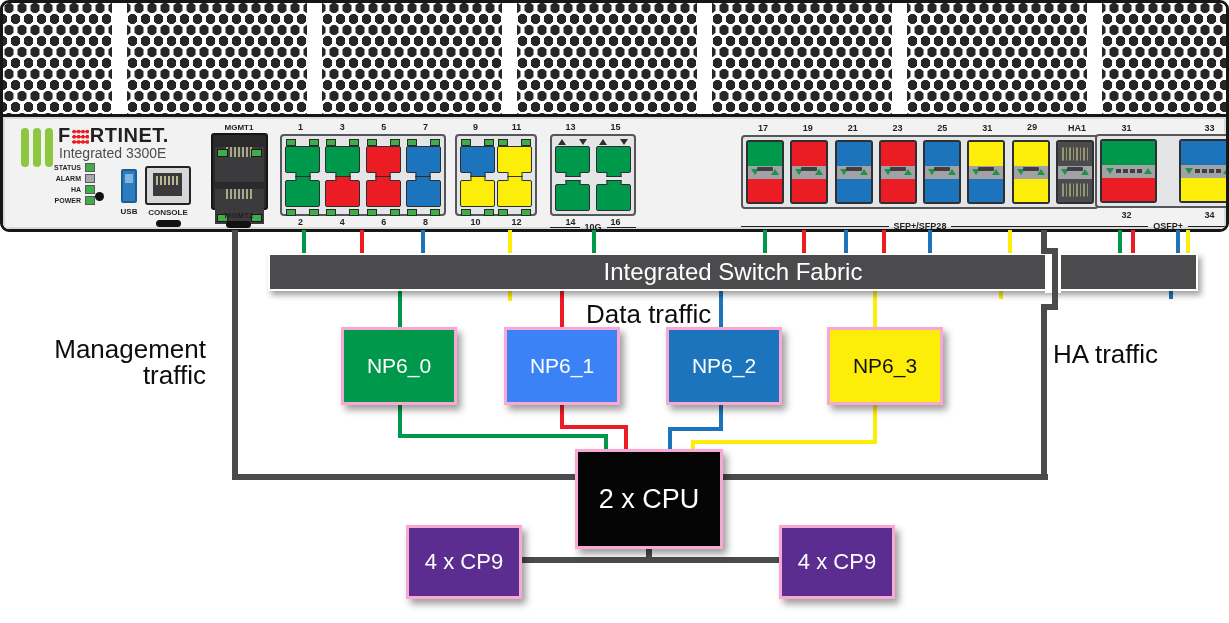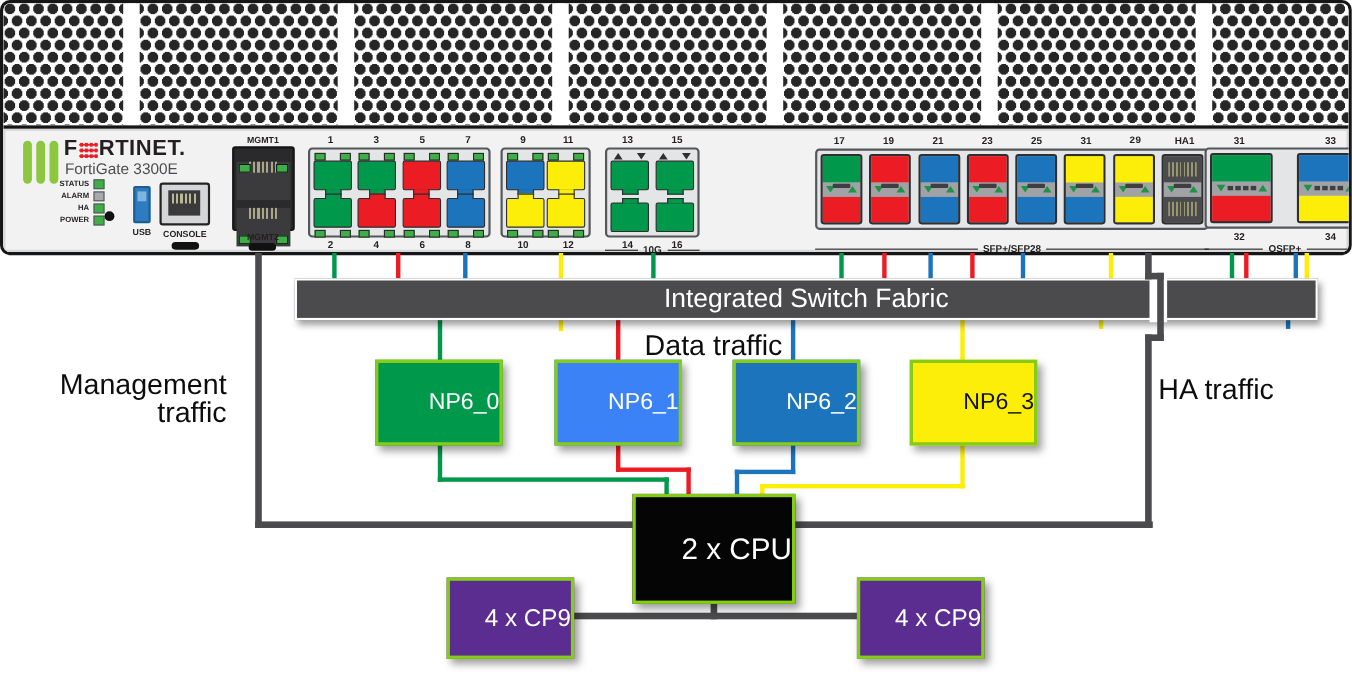"FortiGate 3300E" div.model { text: FortiGate -> Integrated }
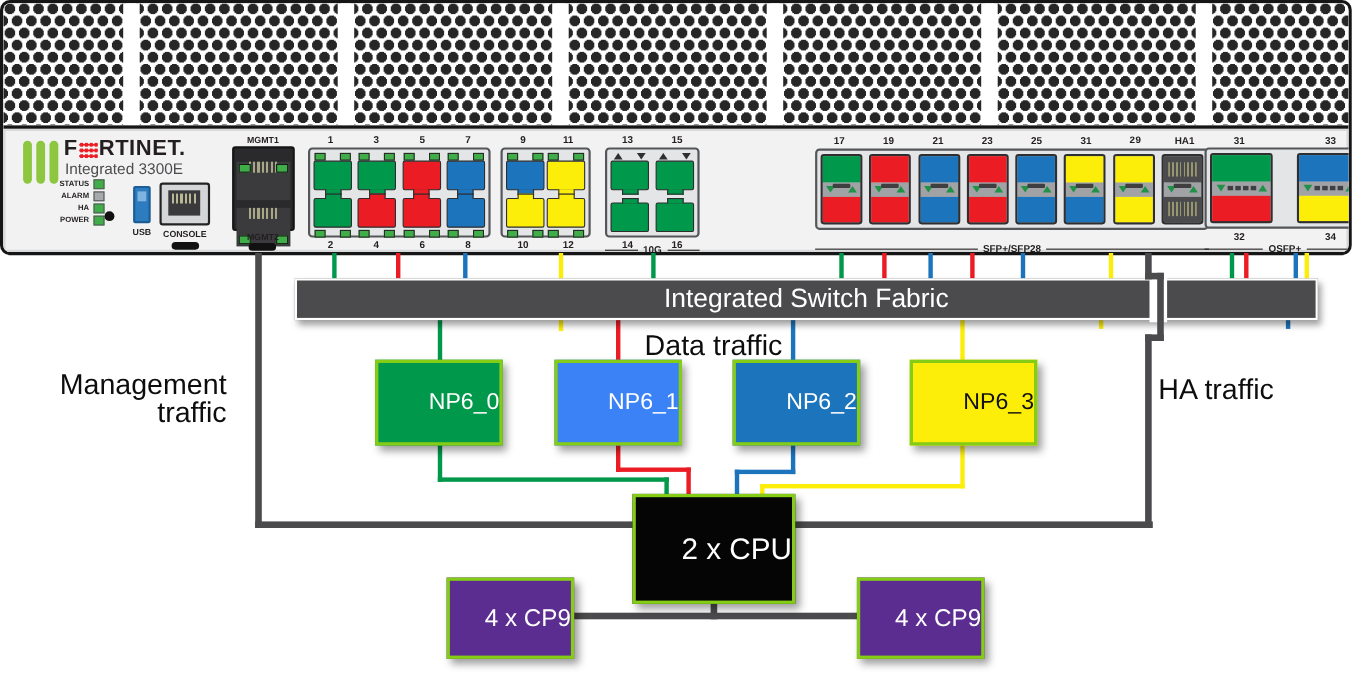"NP6_0" .box { border: 3px solid #84cc16 -> 3px solid #f9a8d4; justify-content: flex-end -> center }
